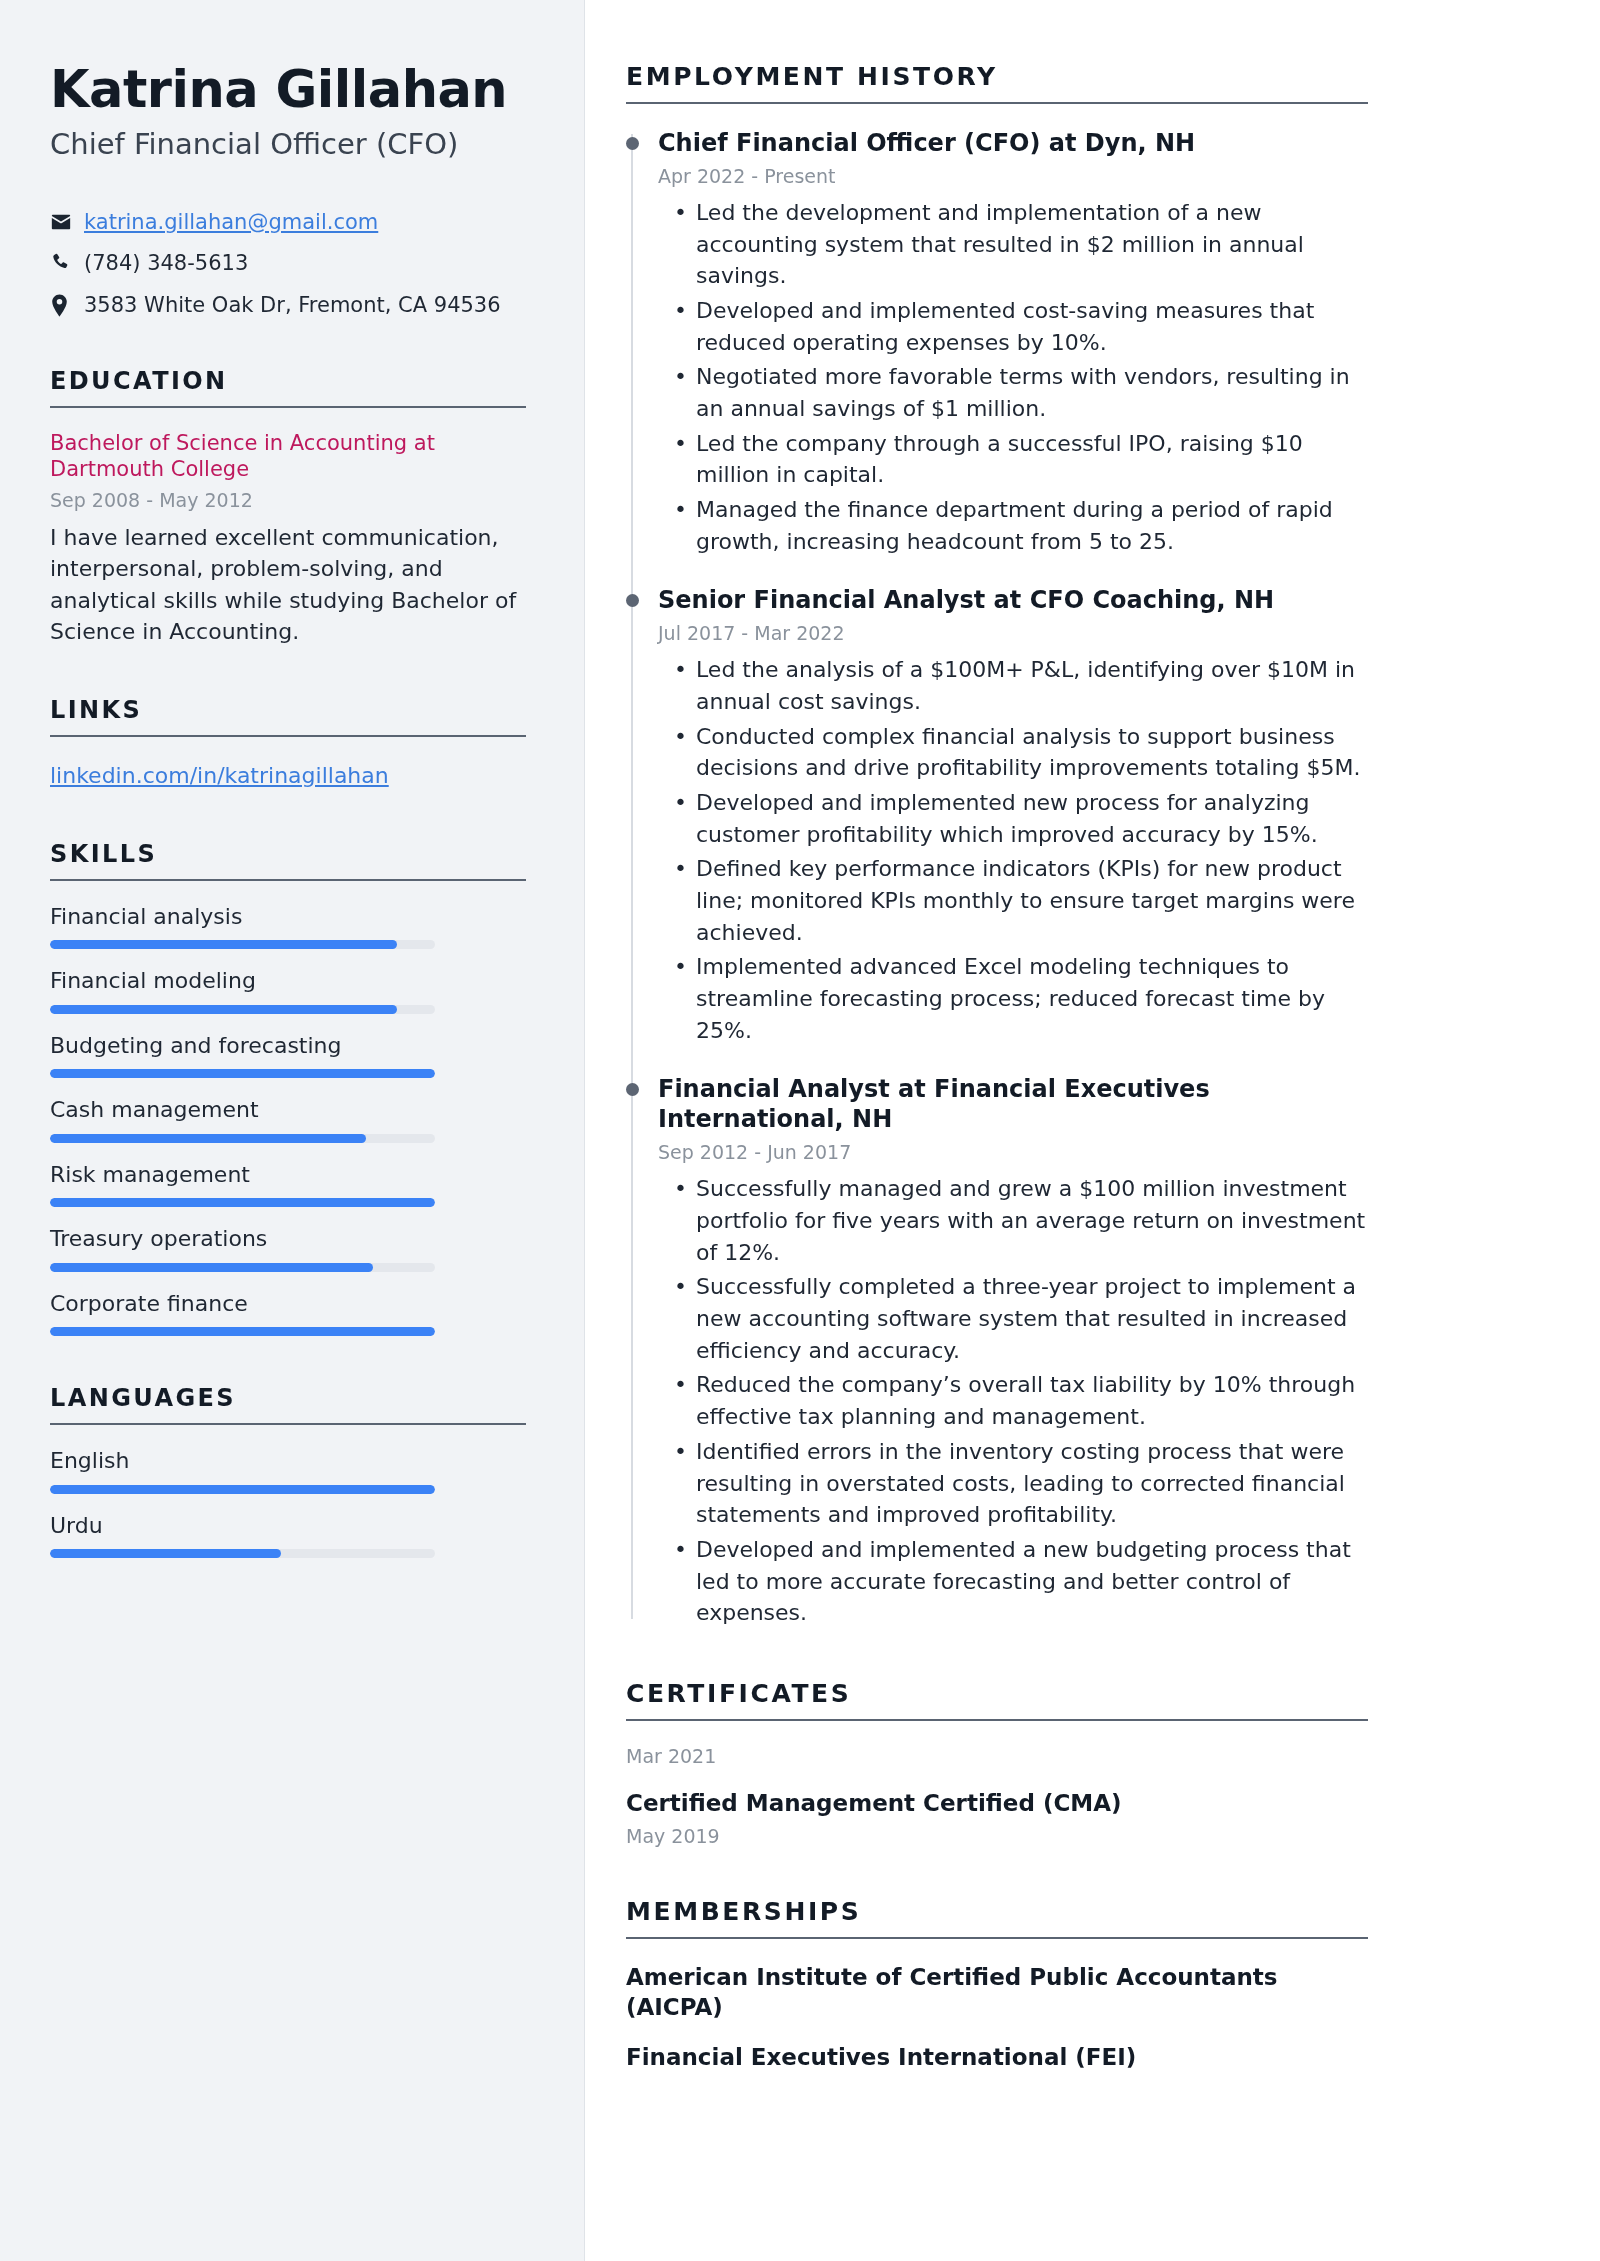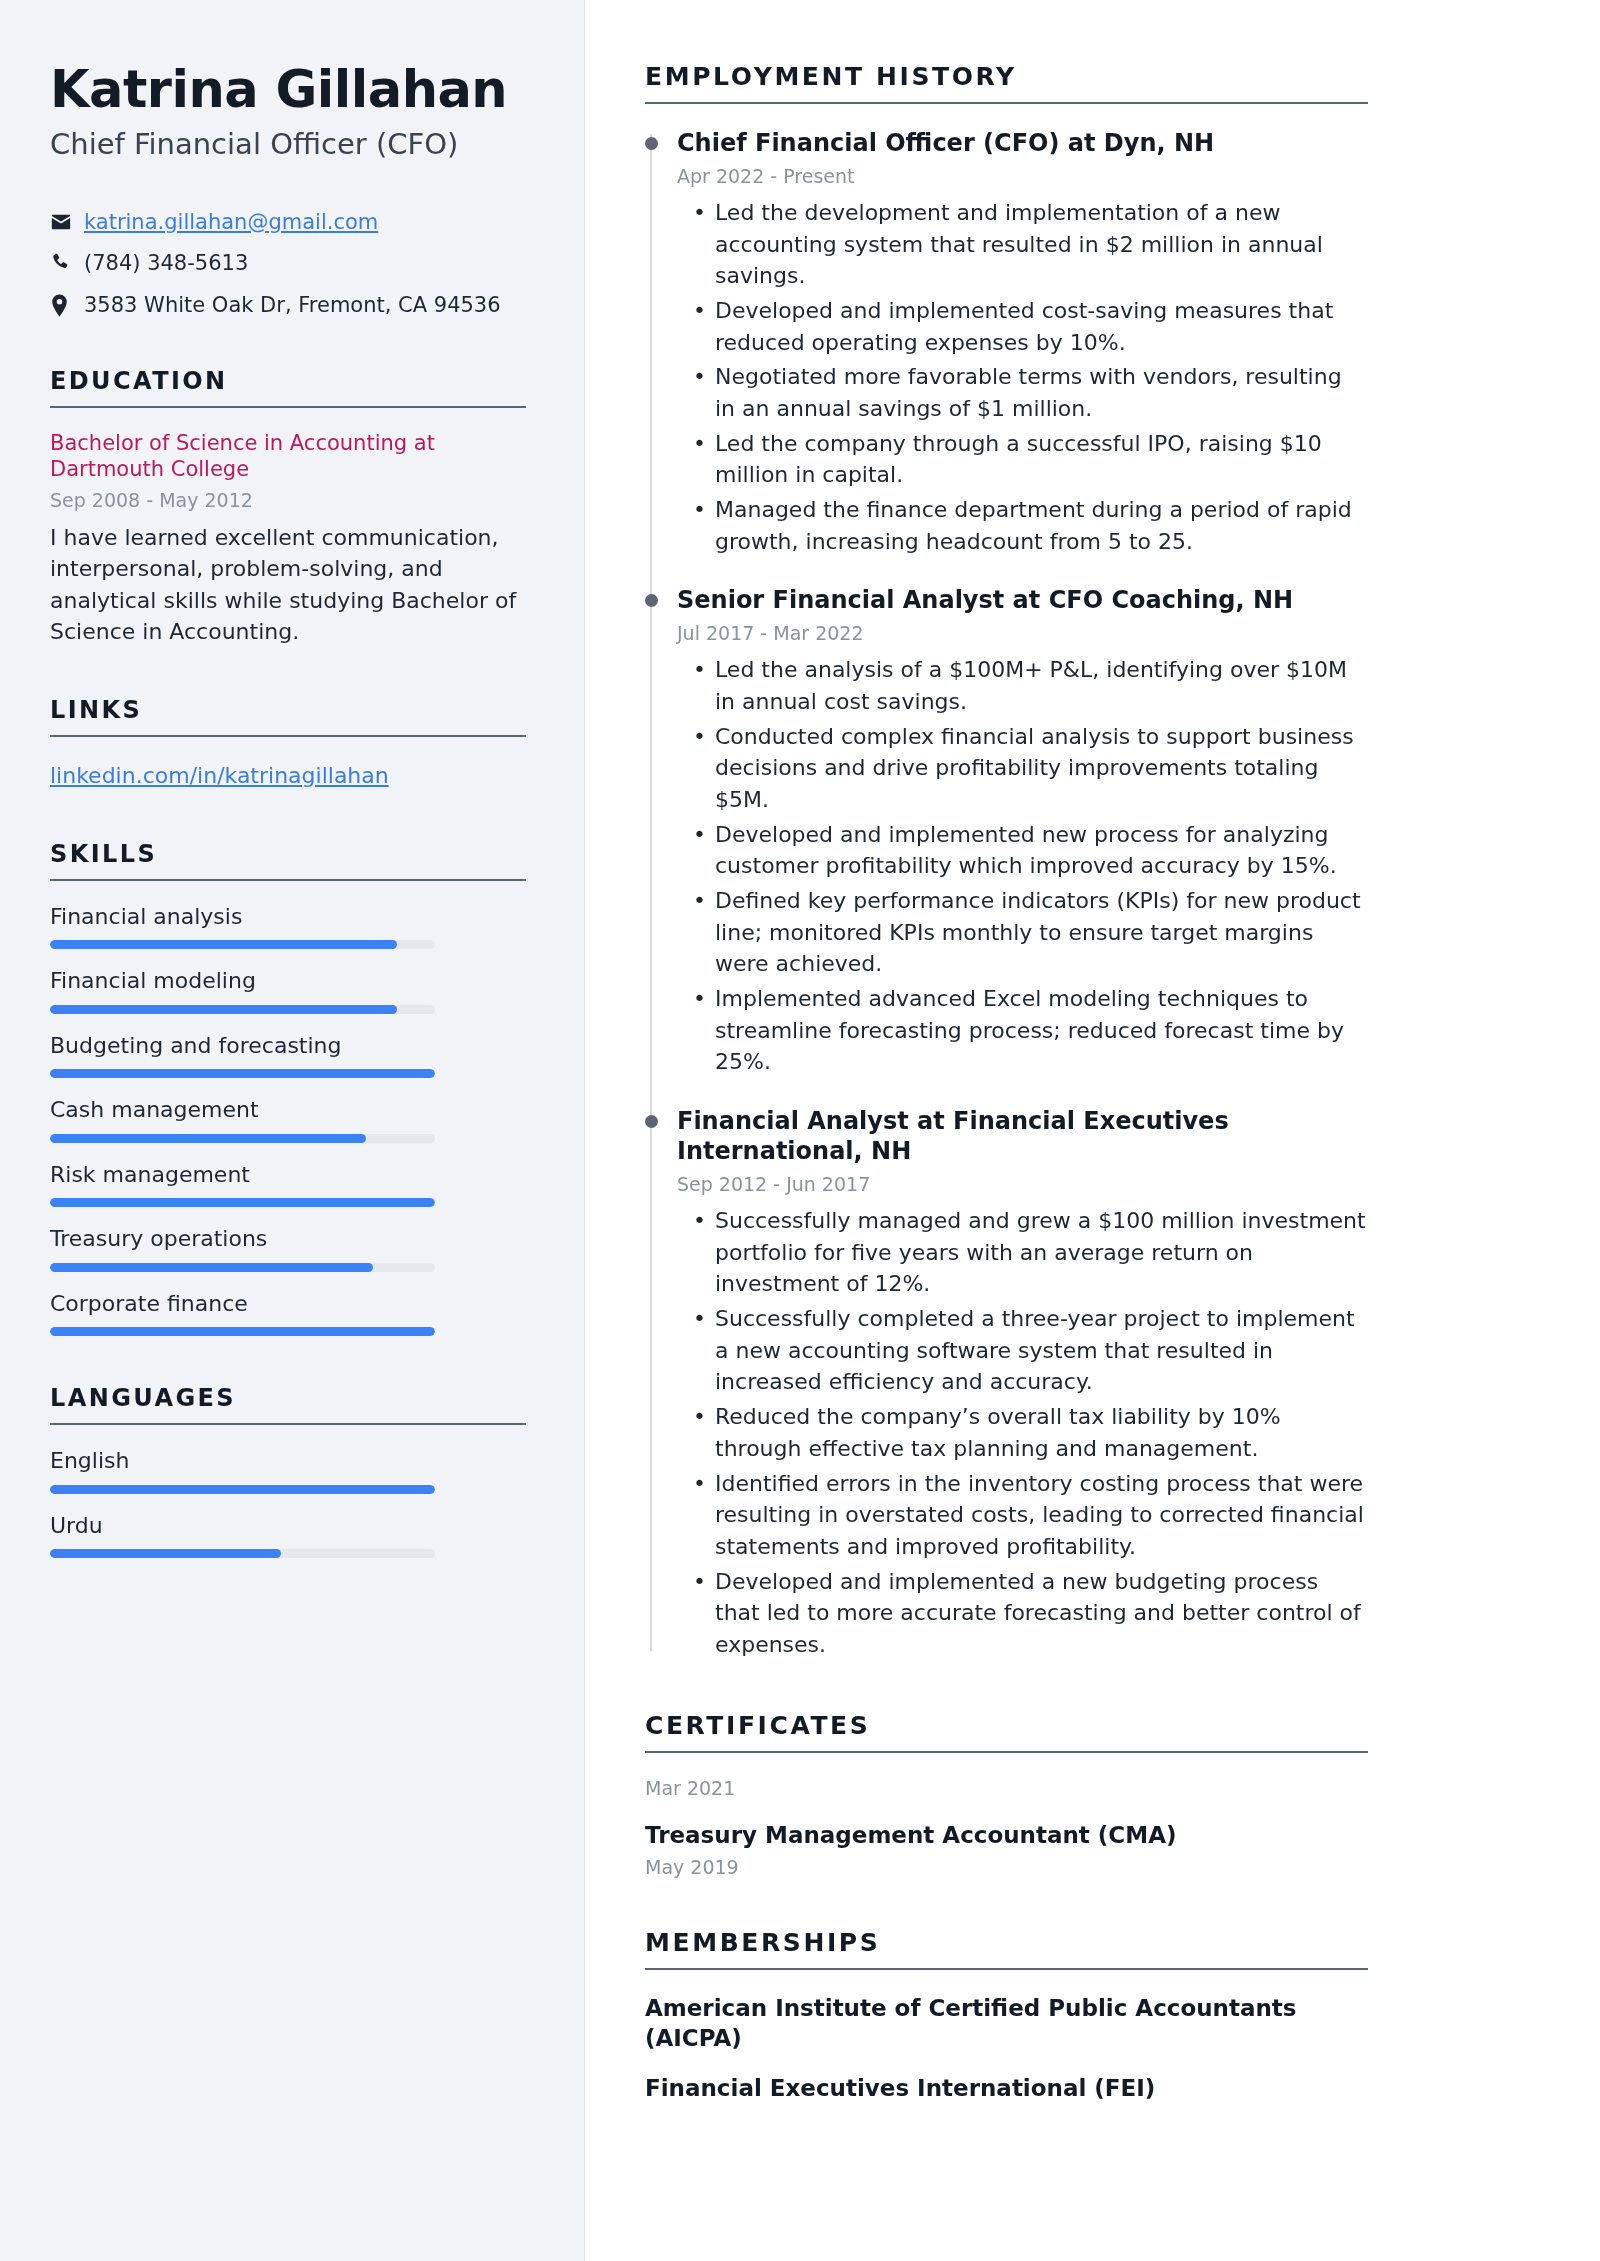"EMPLOYMENT HISTORY" .main { padding: 62px 52px 60px 60px -> 62px 52px 60px 41px }
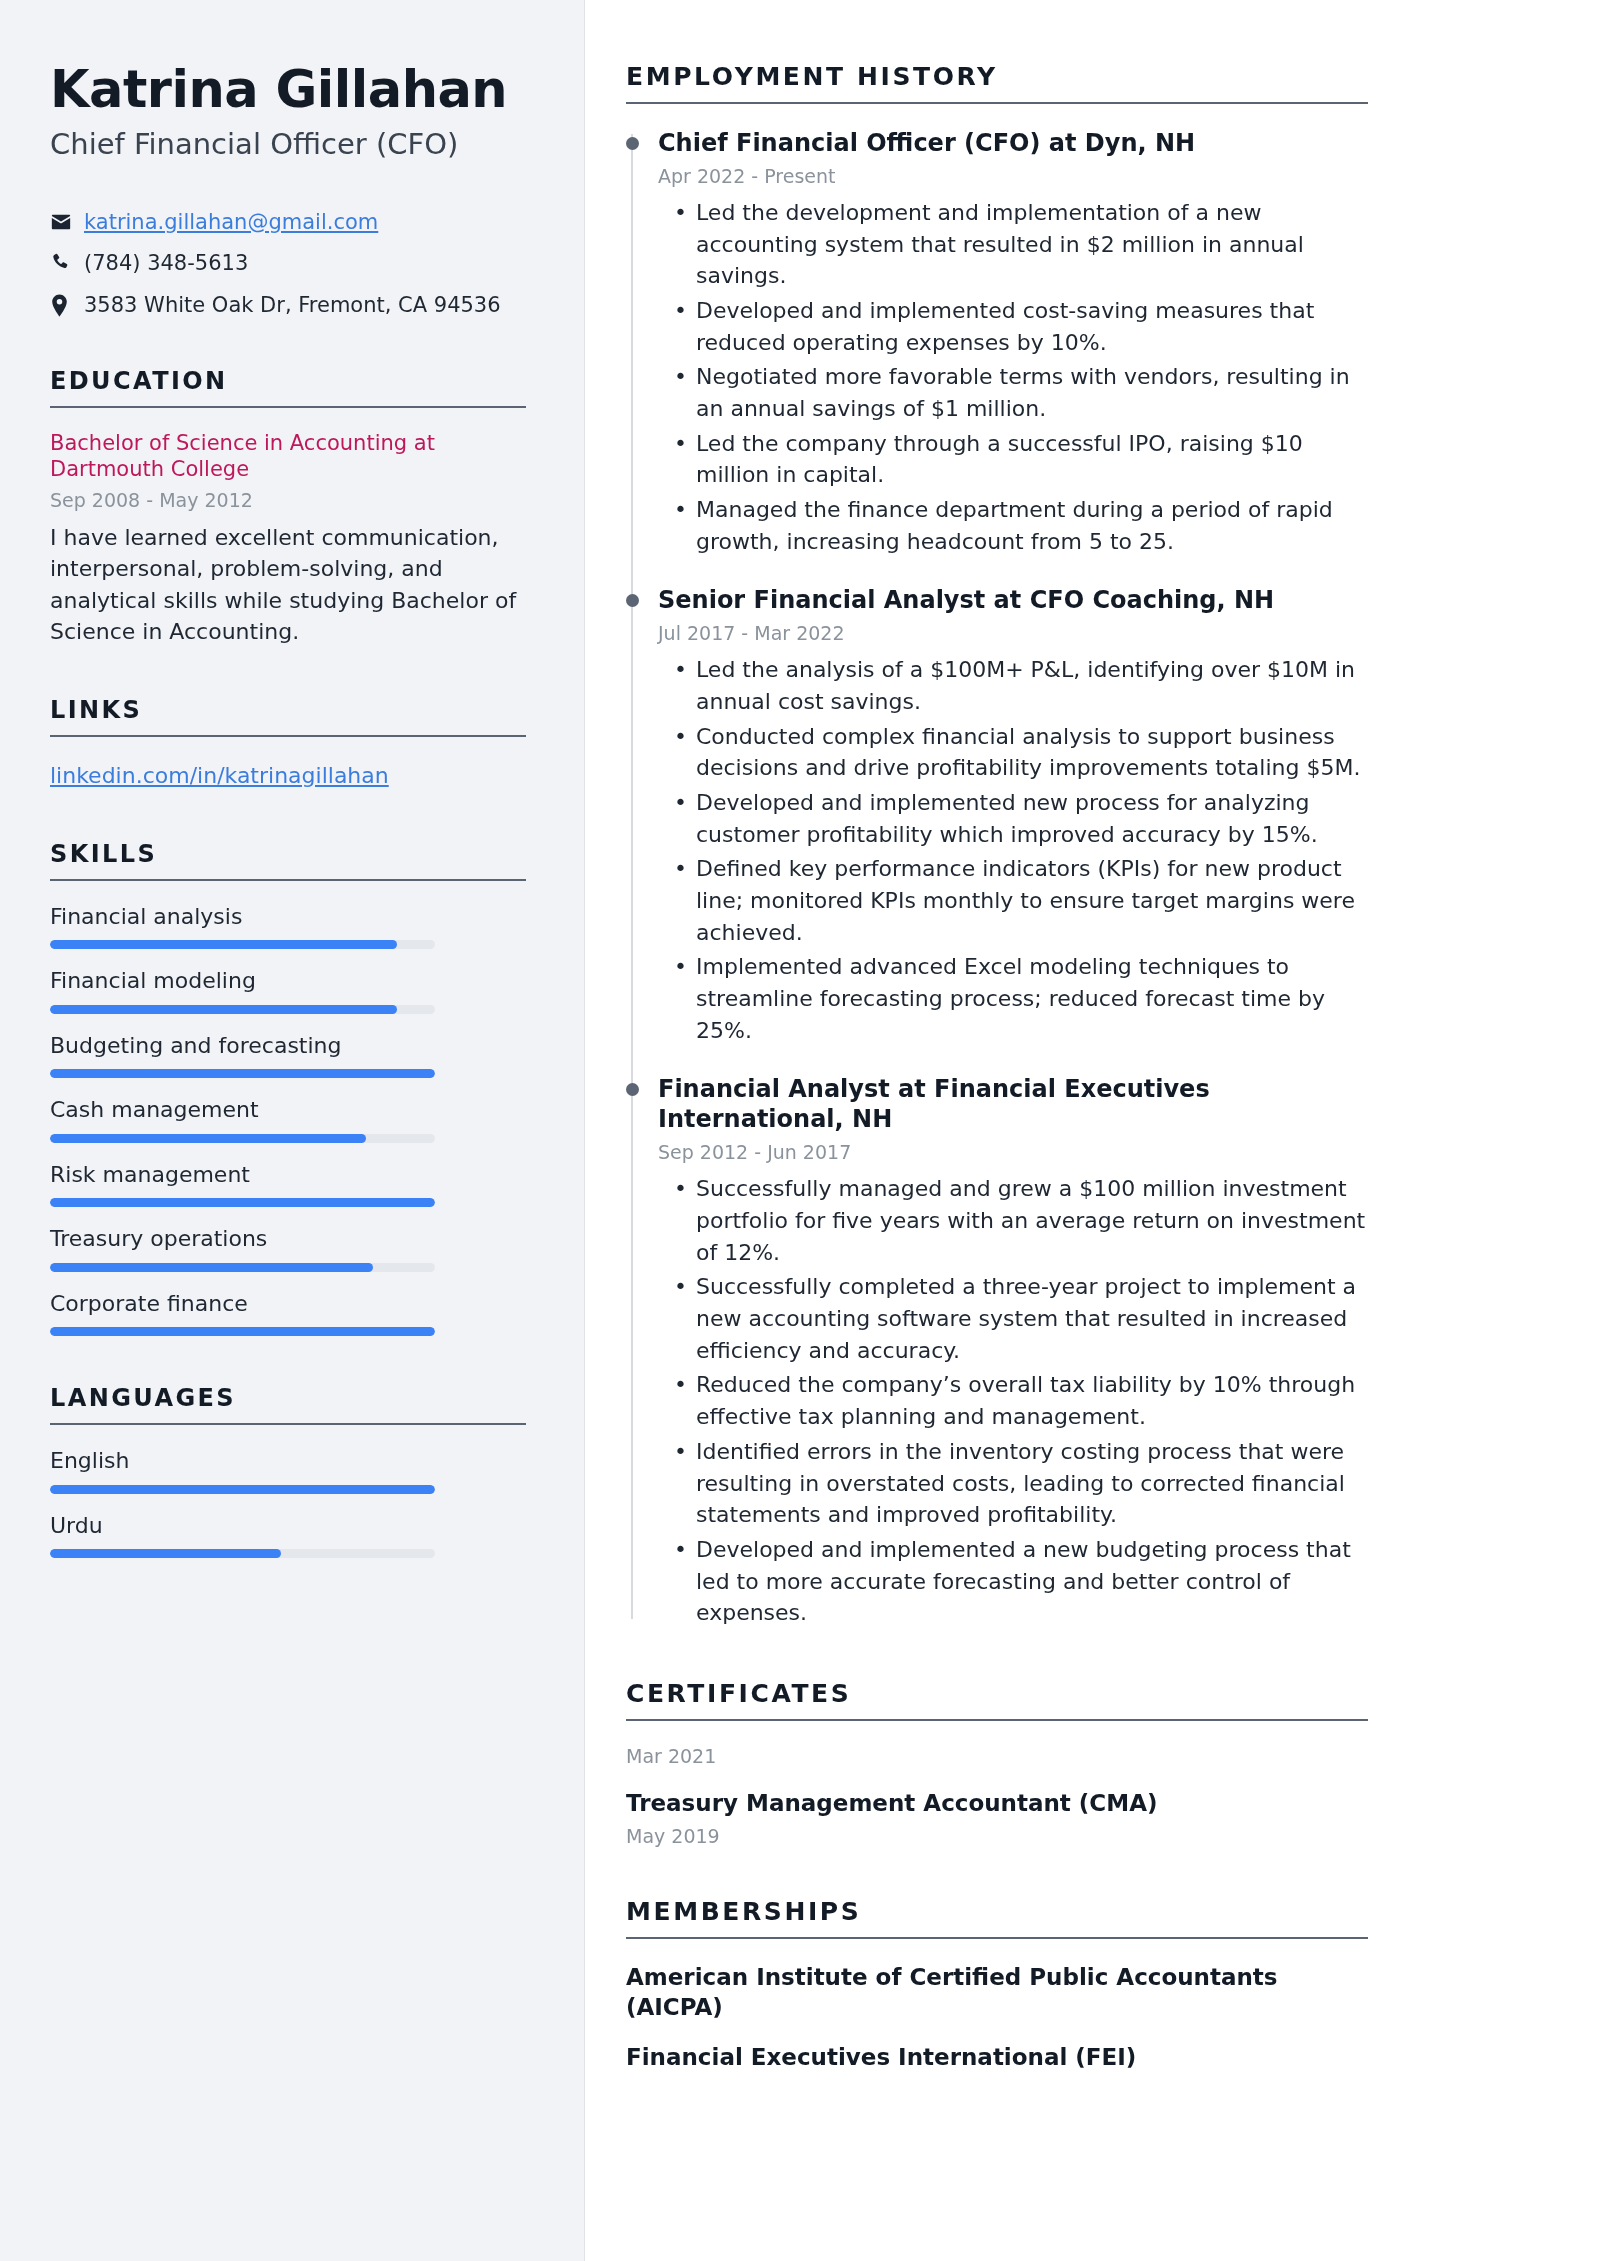"Treasury Management Accountant (CMA)" div.cert-name { text: Treasury Management Accountant -> Certified Management Certified }
